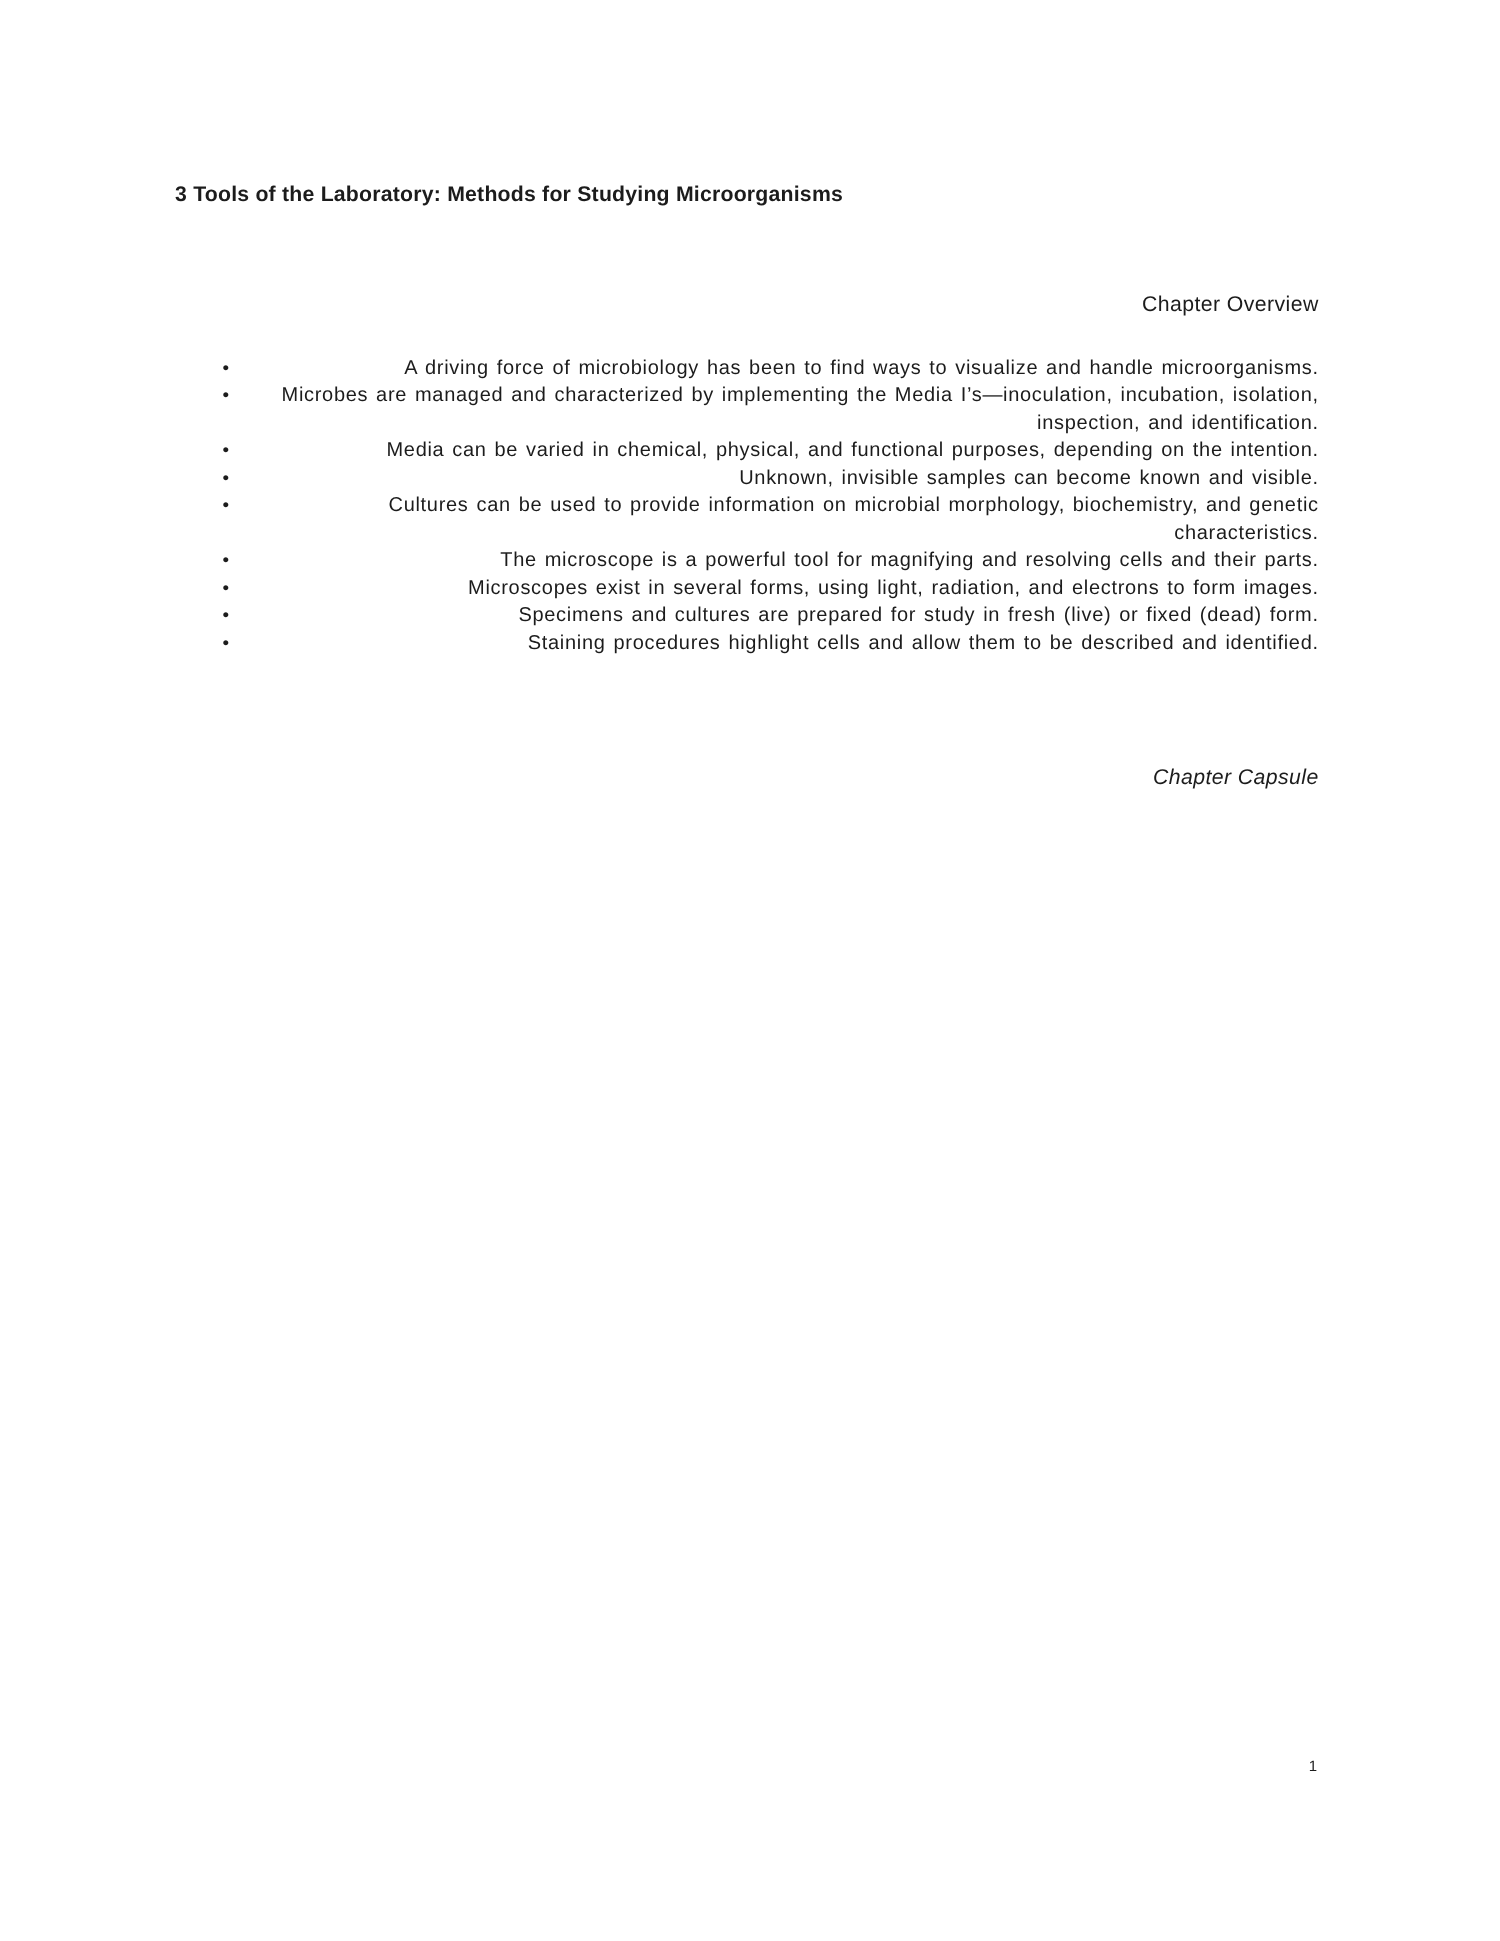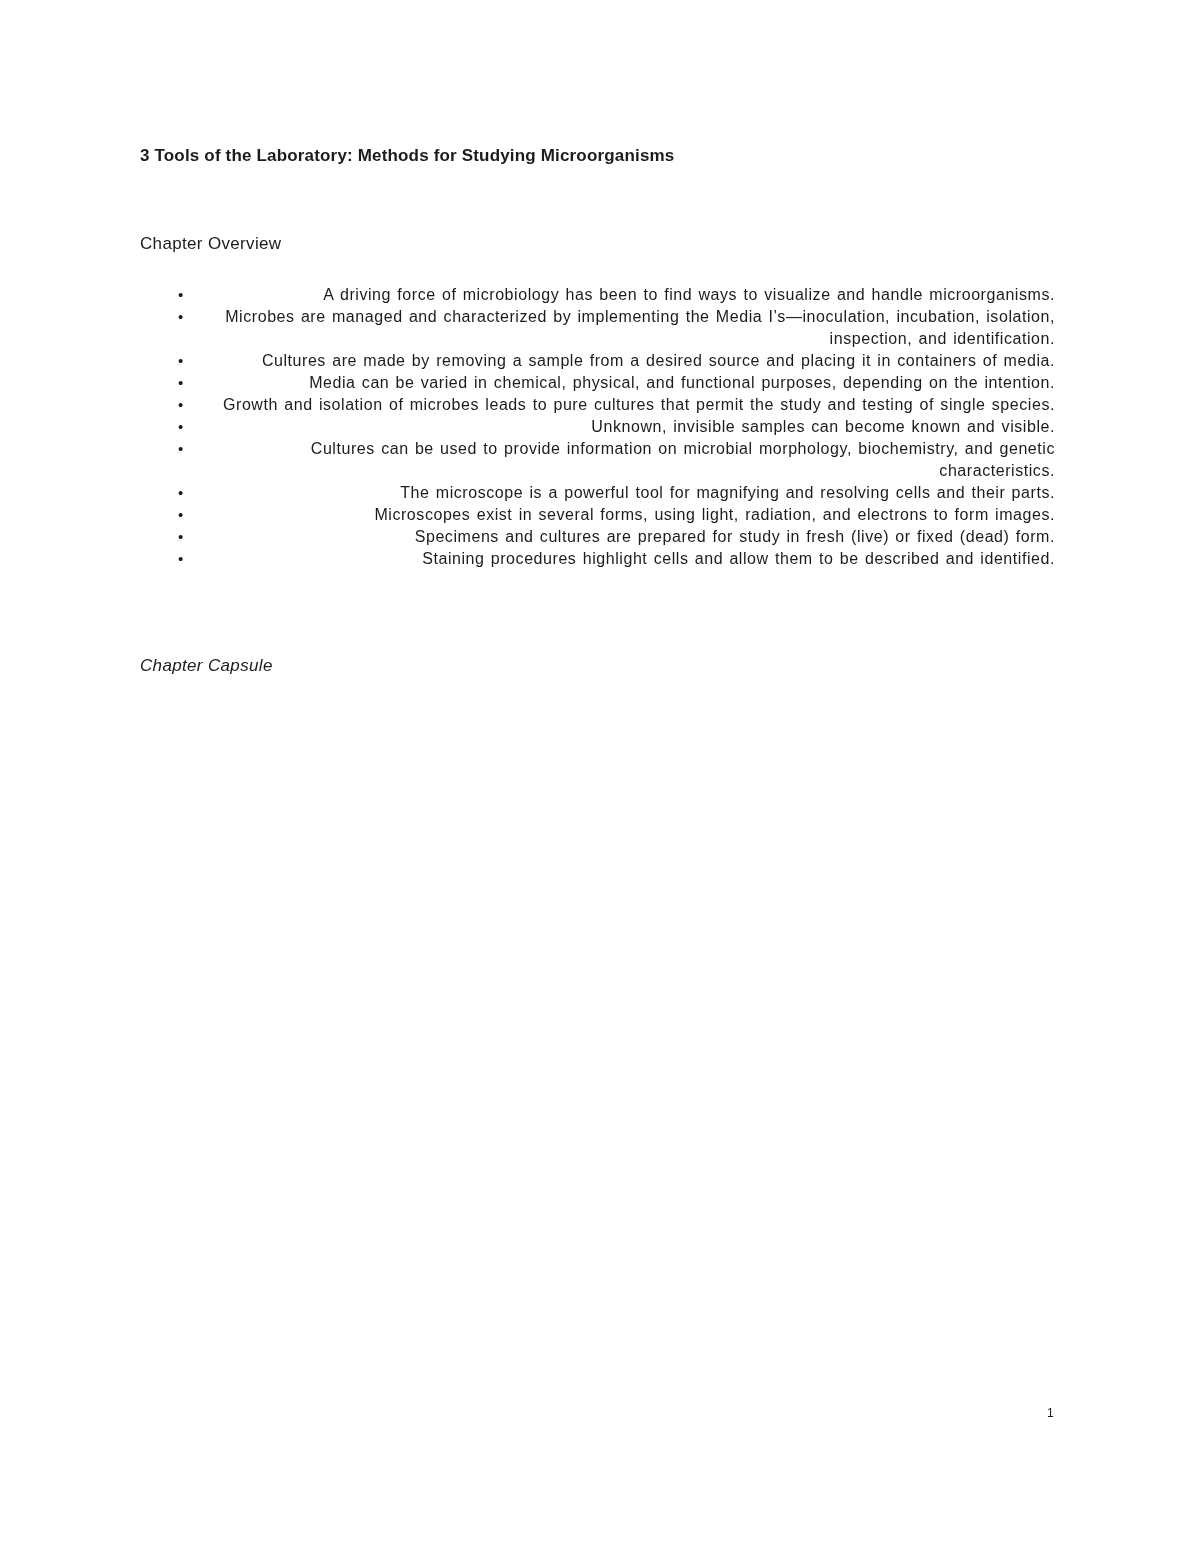"Chapter Overview" .section-heading { text-align: none -> right }
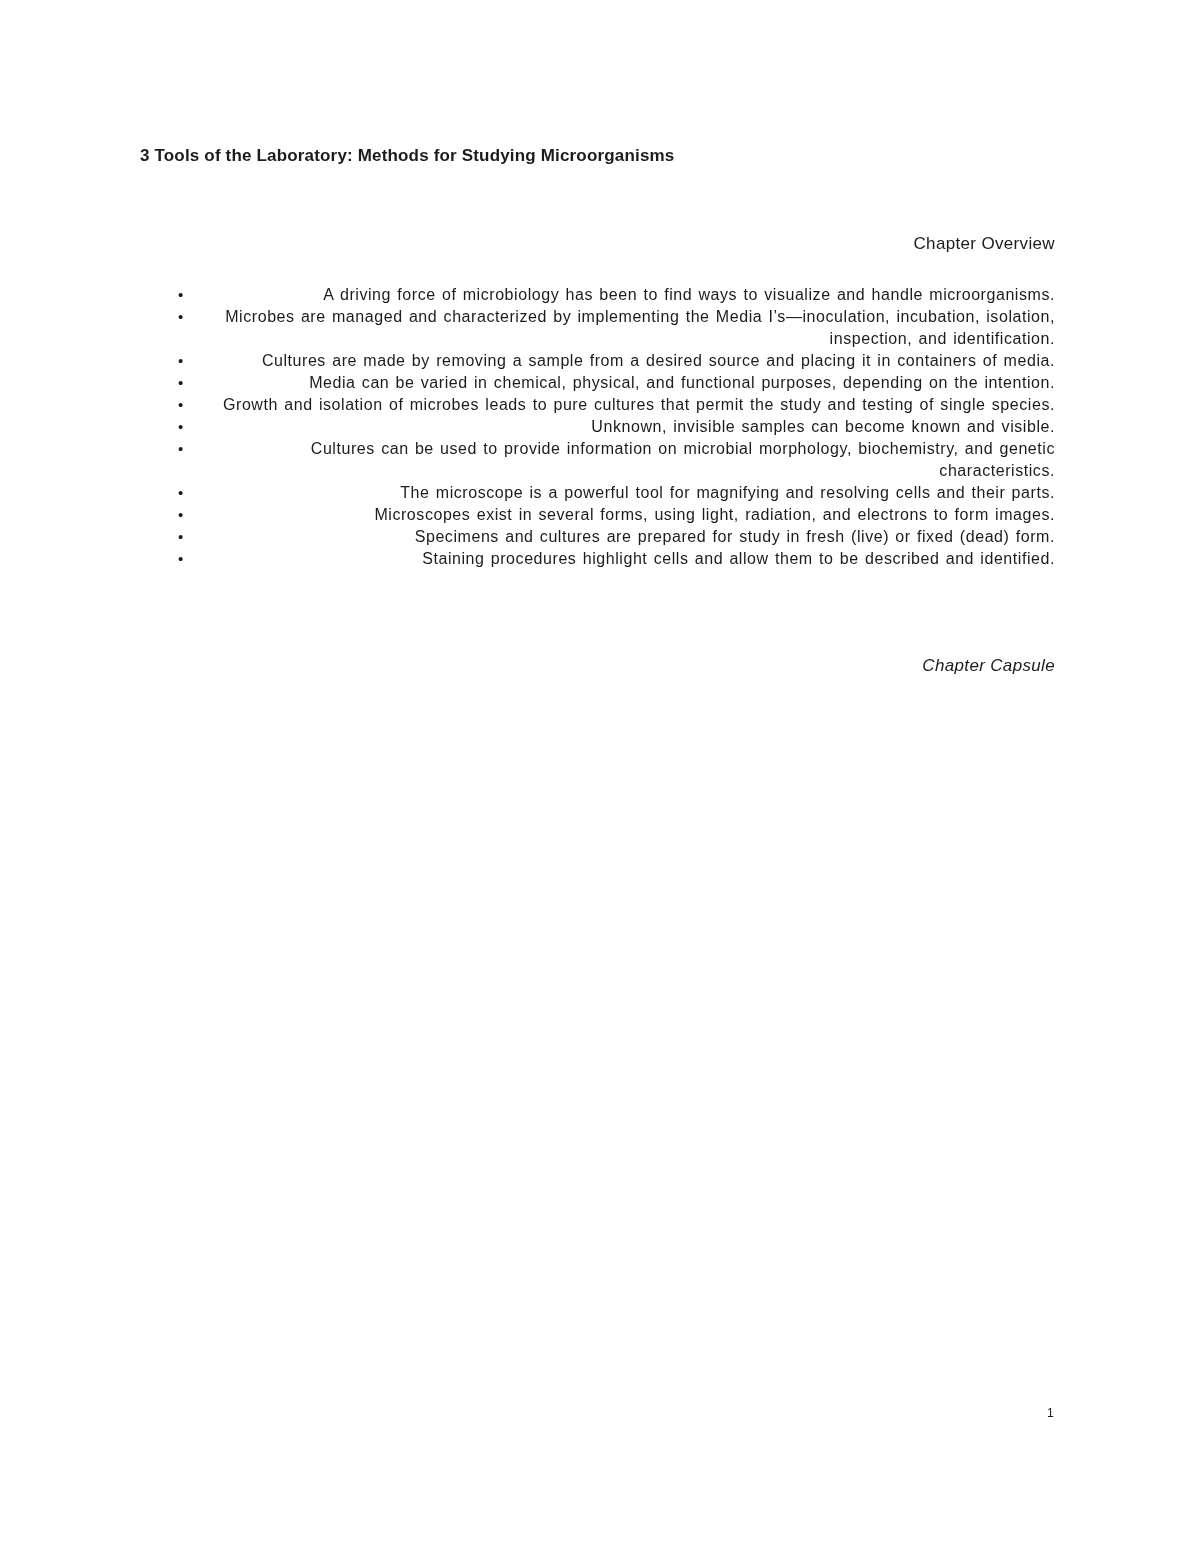"Cultures are made by removing" li { html: <li>Cultures are made by removing a sample from a desired source and placing it in containers of media.</li> -> none }
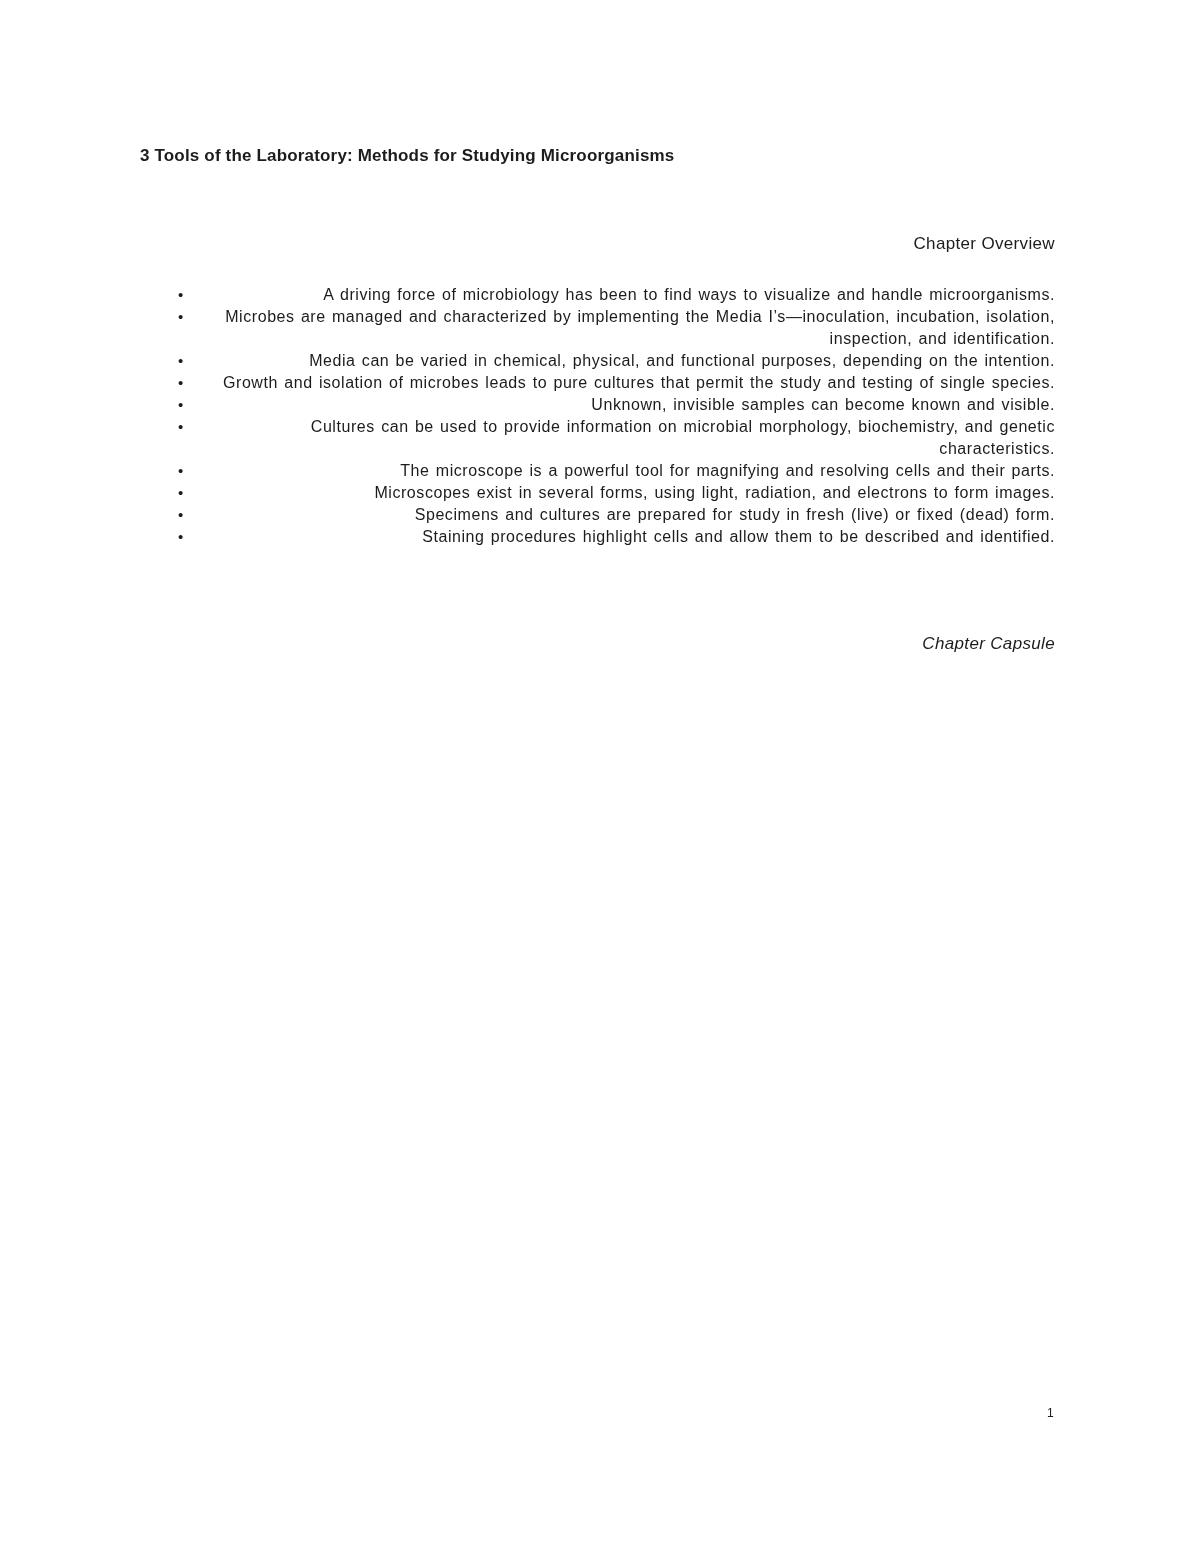"Growth and isolation of microbes" li { html: <li>Growth and isolation of microbes leads to pure cultures that permit the study and testing of single species.</li> -> none }
